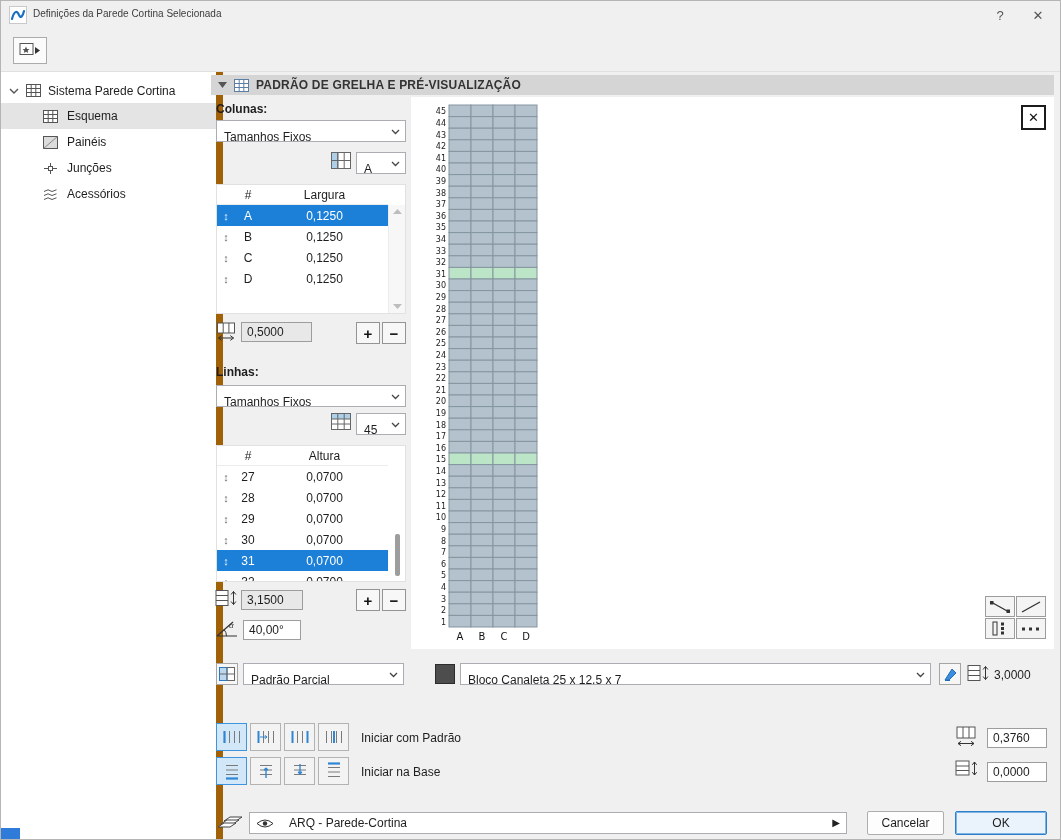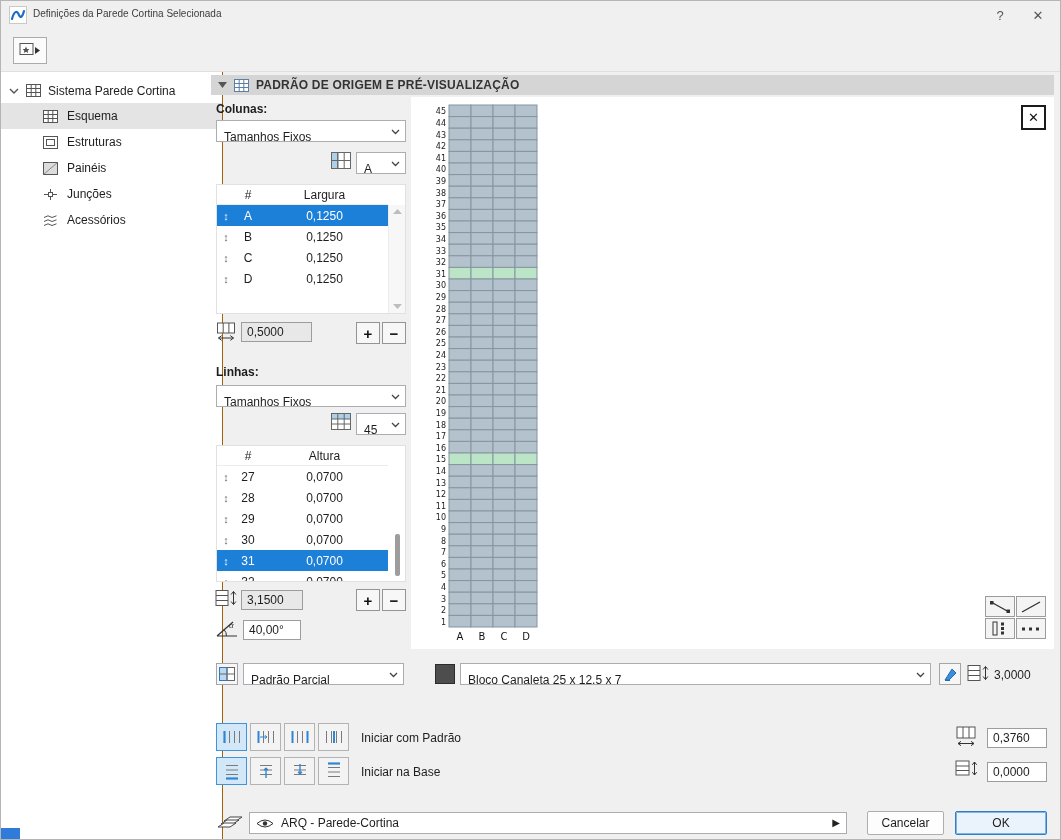"Sistema Parede Cortina" .sidebar { border-right: 1px solid #a16207 -> 7px solid #a16207 }
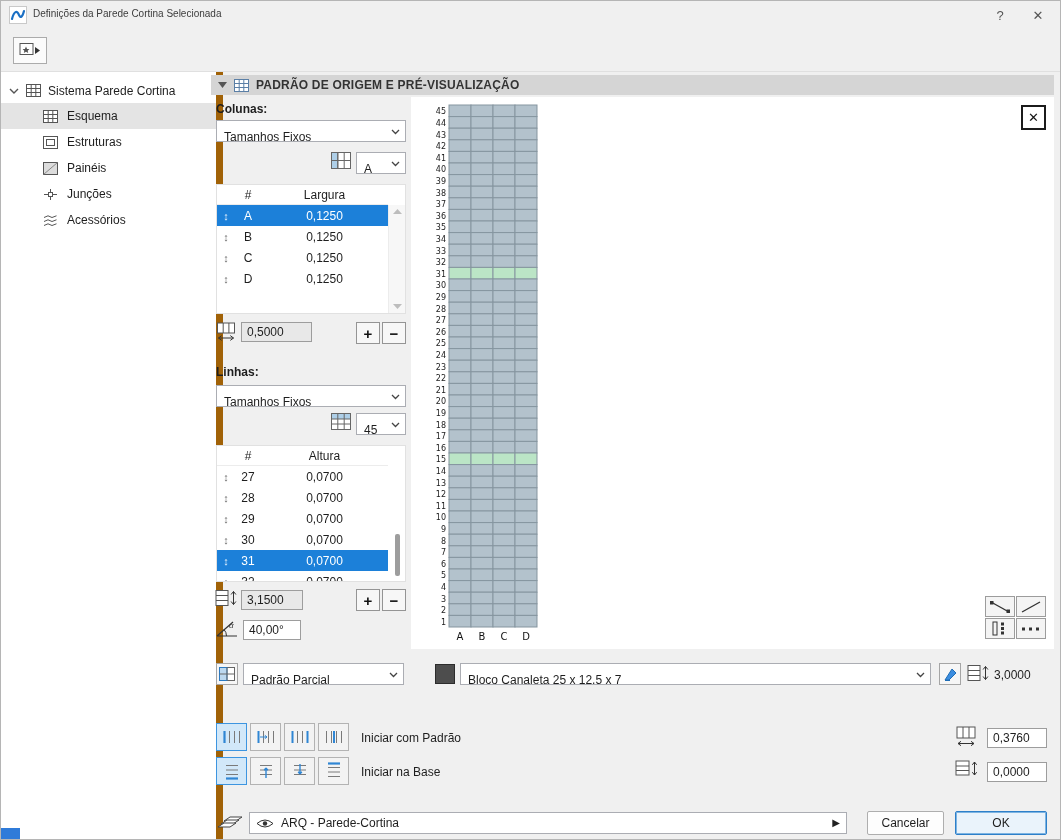"PADRÃO DE ORIGEM E PRÉ-VISUALIZAÇÃO" span { text: ORIGEM -> GRELHA }
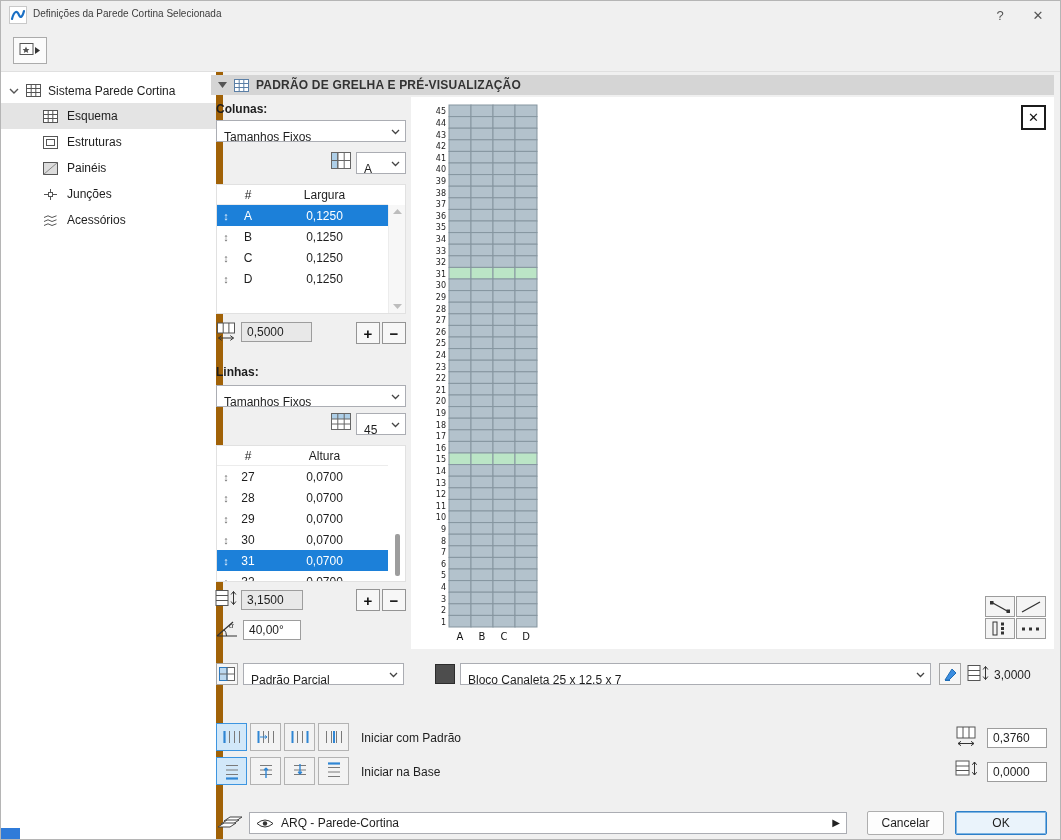"Estruturas" div.tree-item { html: <div> <span><svg> <rect></rect> <rect></rect> </svg></span> <span>Estruturas</span> </div> -> none }
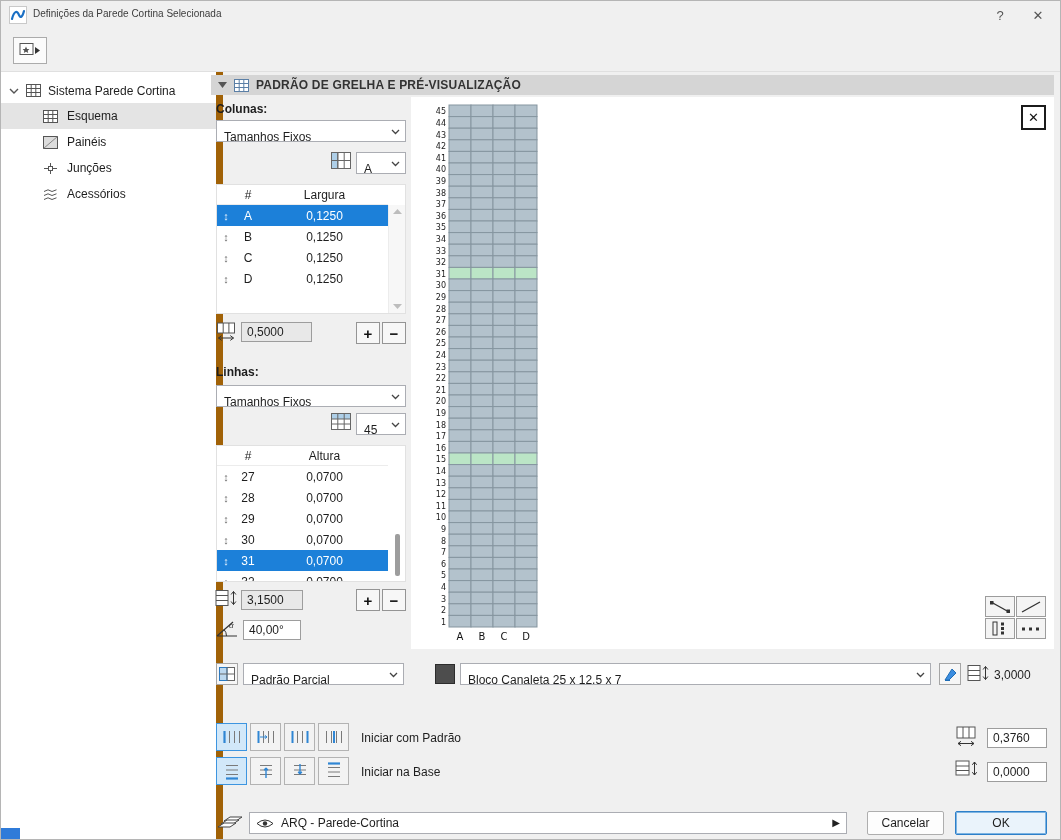"ARQ - Parede-Cortina" .layercombo { gap: 7px -> 15px }
